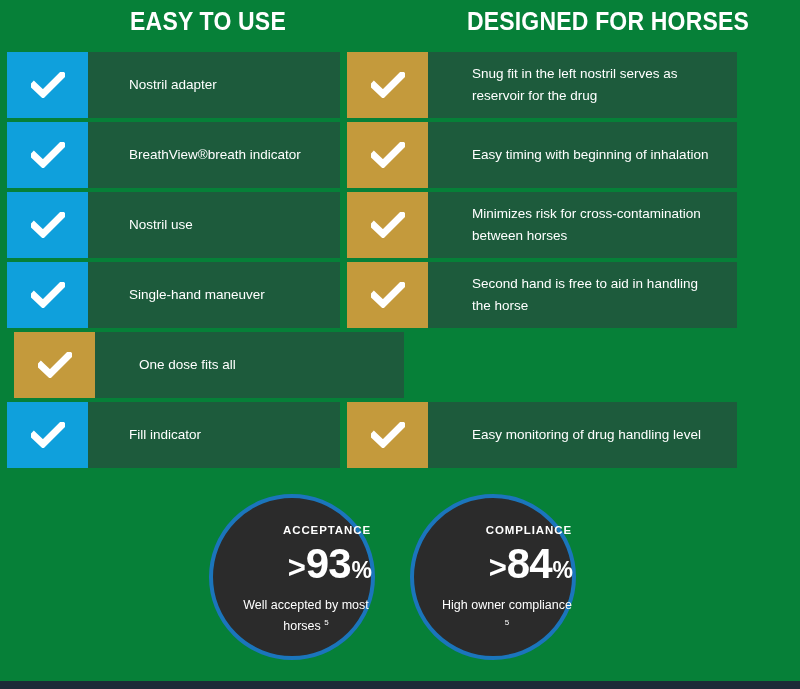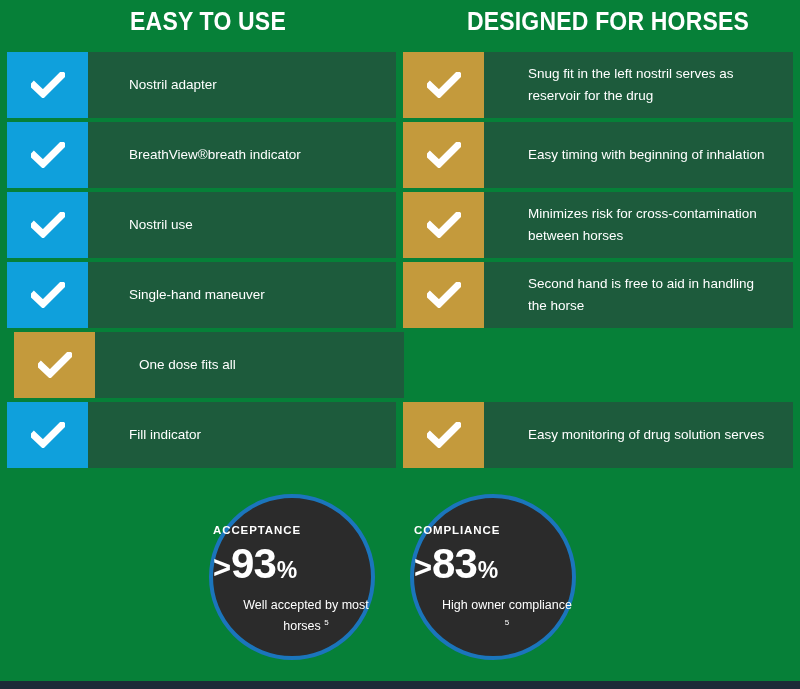"Nostril adapter" .pair.left { width: 389px -> 333px }
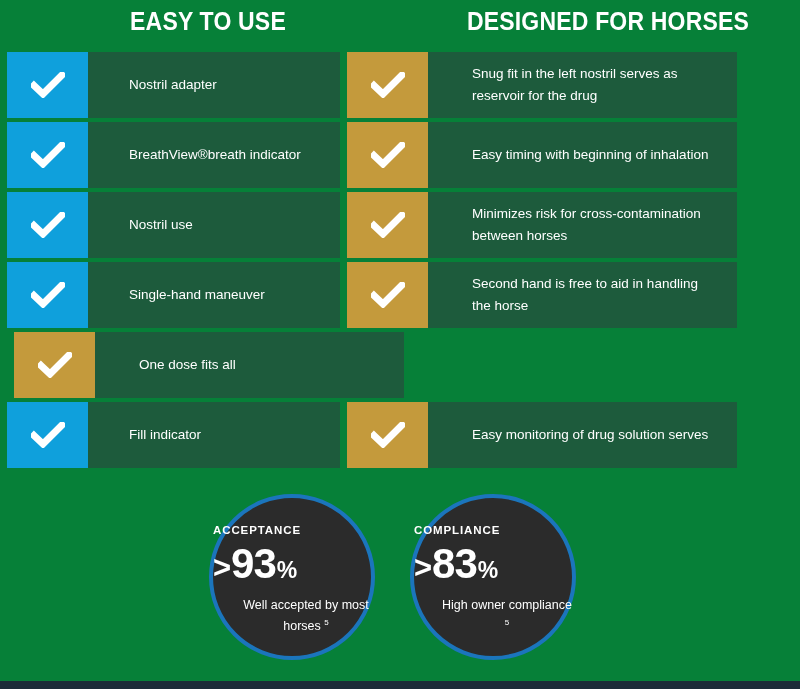"Easy monitoring of drug solution" span.cell-text { text: solution serves -> handling level }
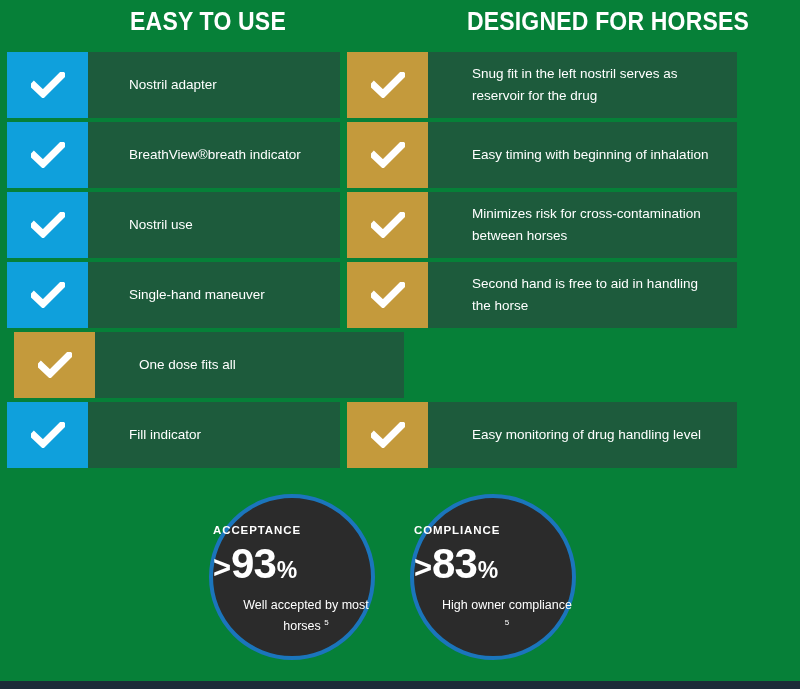"ACCEPTANCE" .badge { align-items: flex-start -> flex-end }
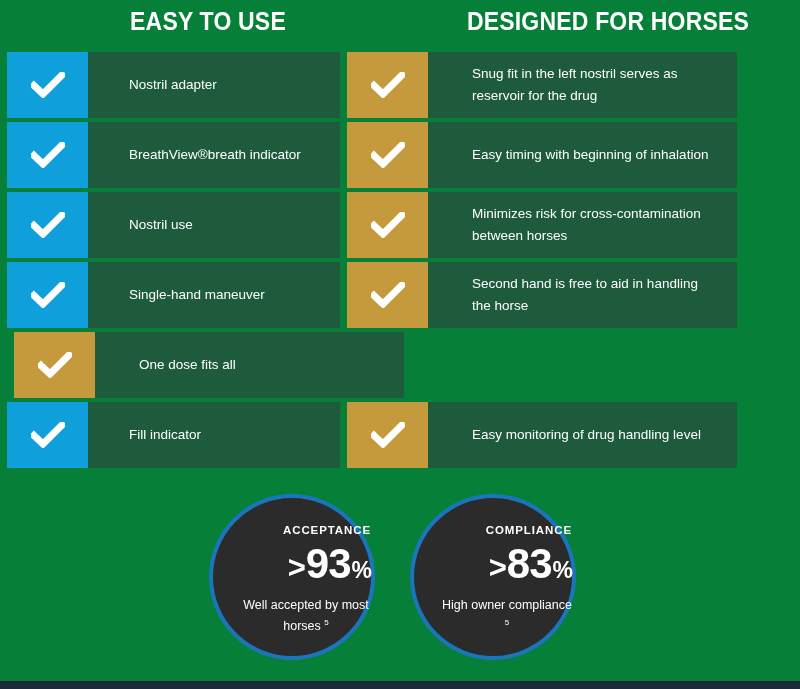"83" span.num { text: 83 -> 84 }
